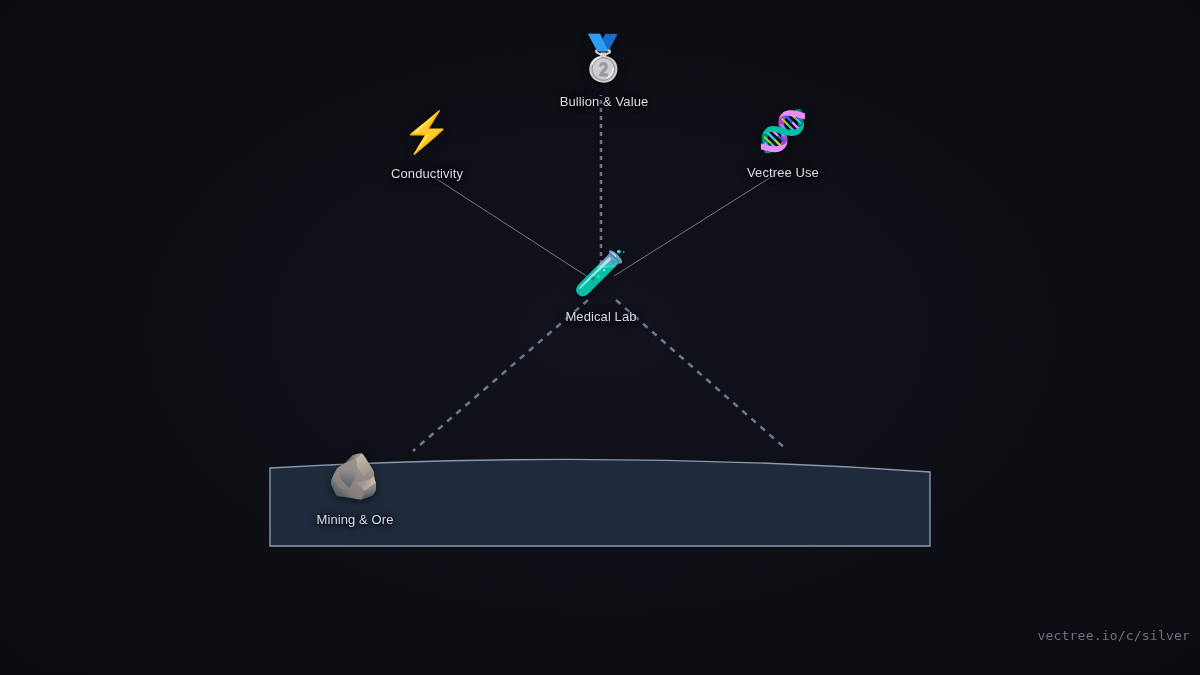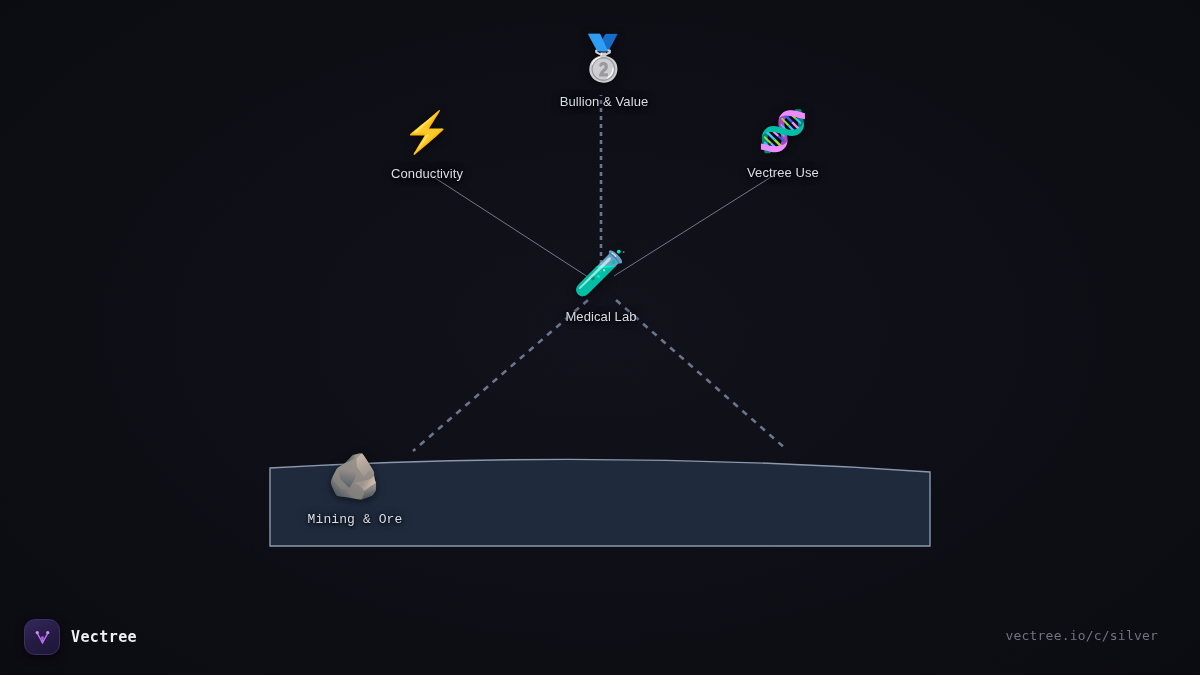"Mining & Ore" #ground-node .node-label { font-family: Liberation Mono, monospace -> none }
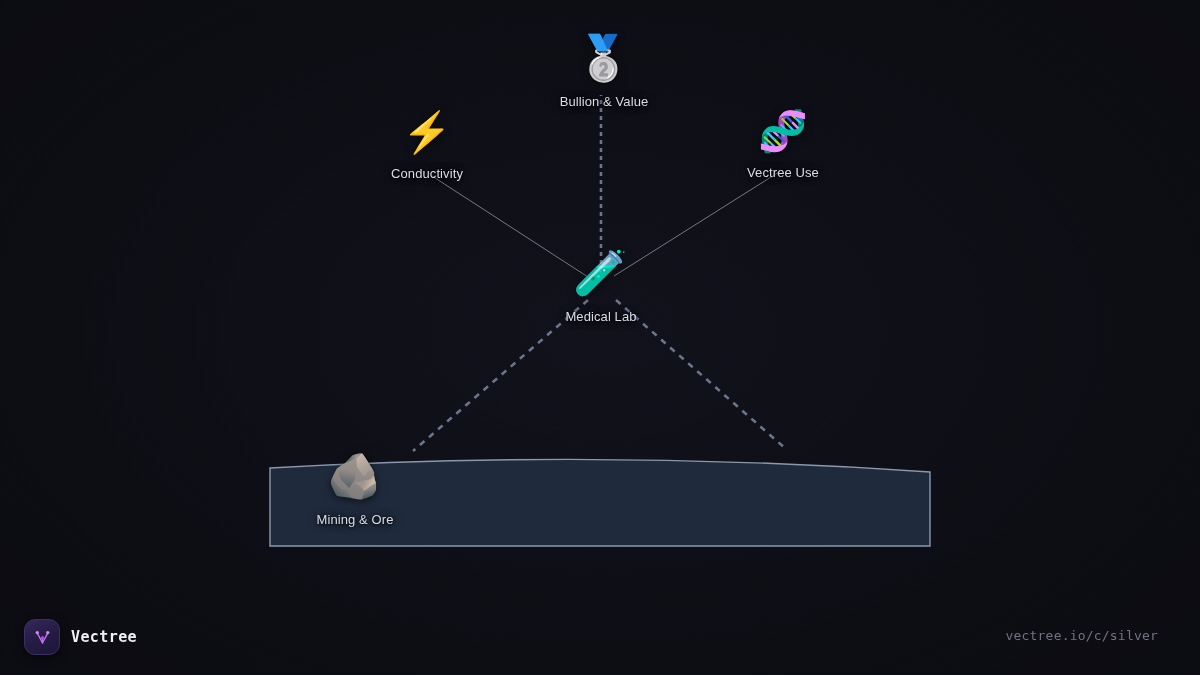"Vectree" div.brand-row { html: <div> <div> <svg> <g> <path></path> <path></path> </g> <circle></circle> <circle></circle> <circle></circle> </svg> </div> <div>Vectree</div> </div> -> none }
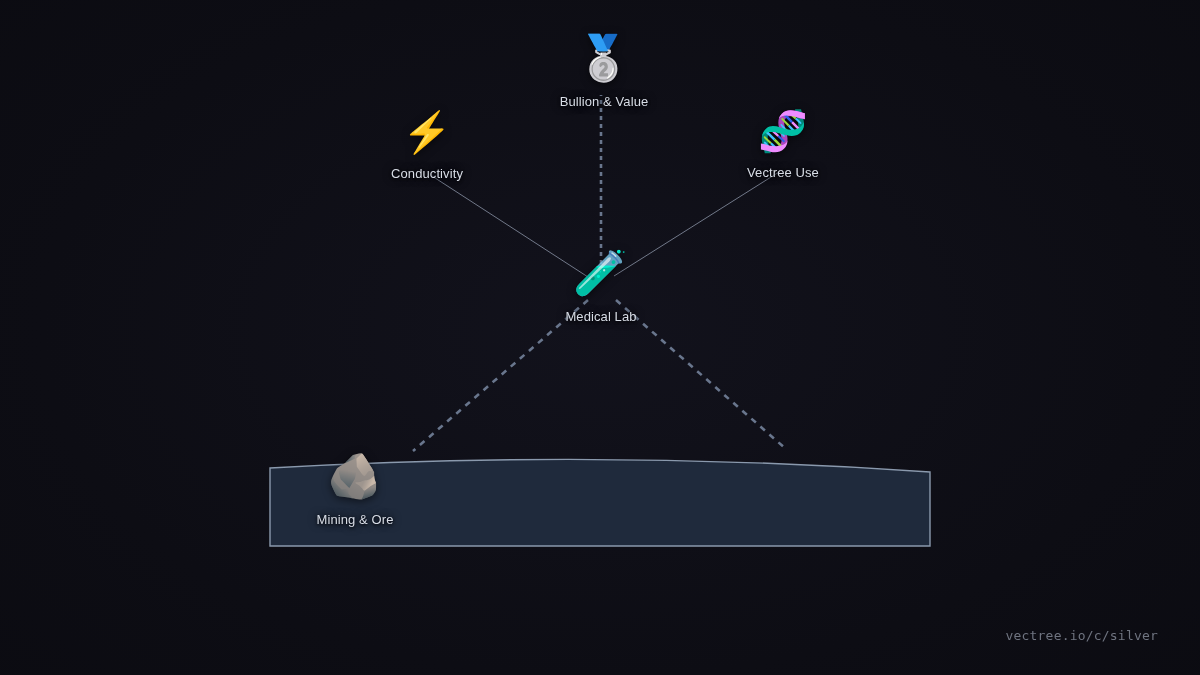"vectree.io/c/silver" #url { right: 42px -> 10px }
